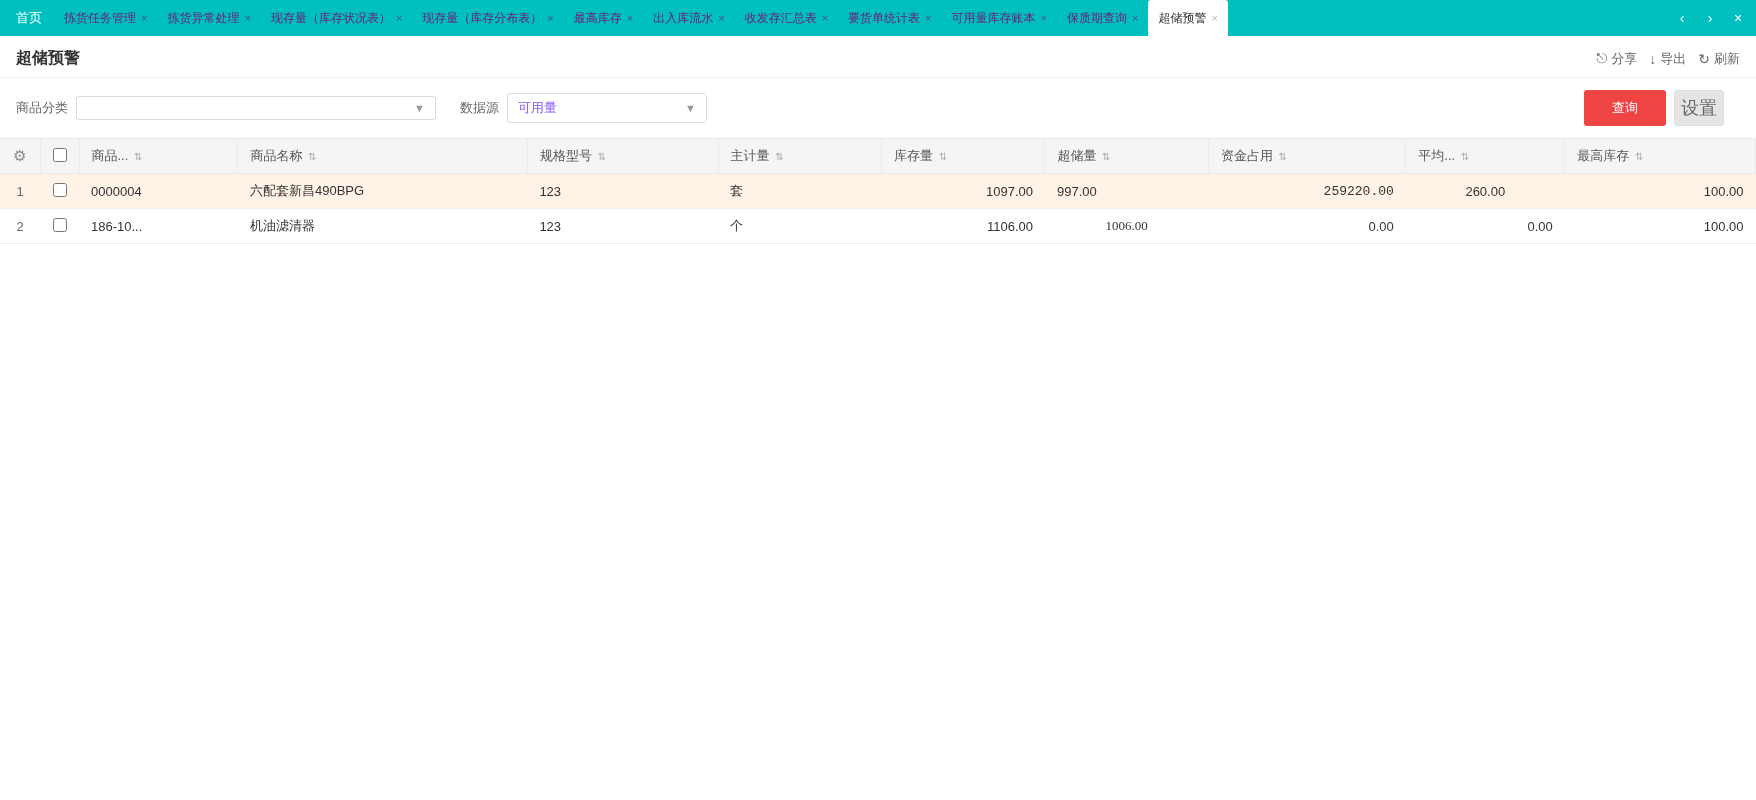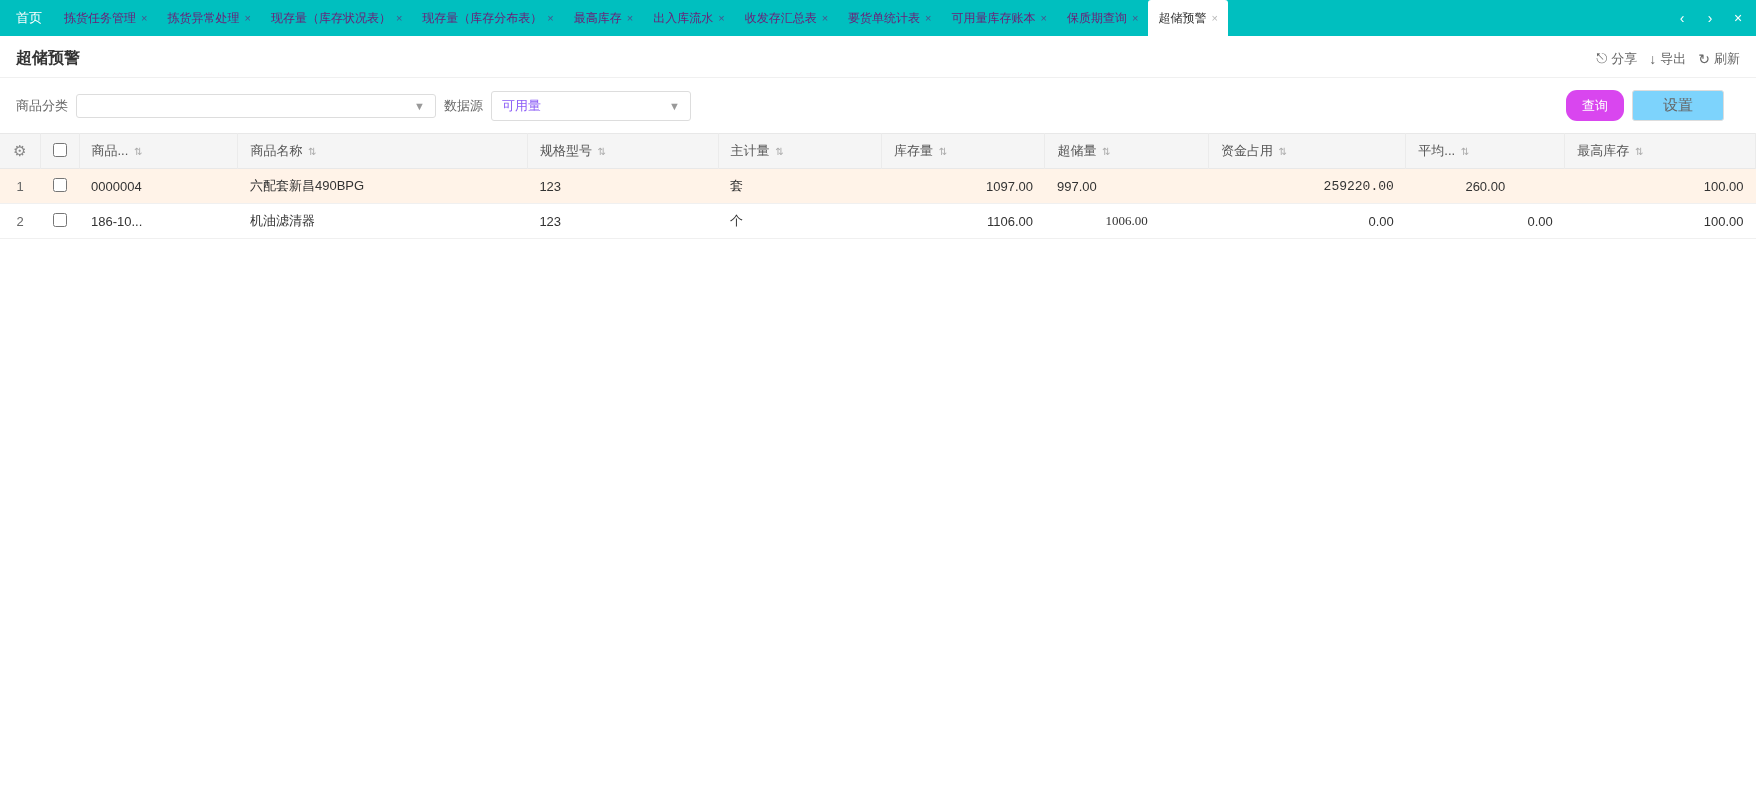"商品分类" .filter-area { gap: 8px -> 24px }
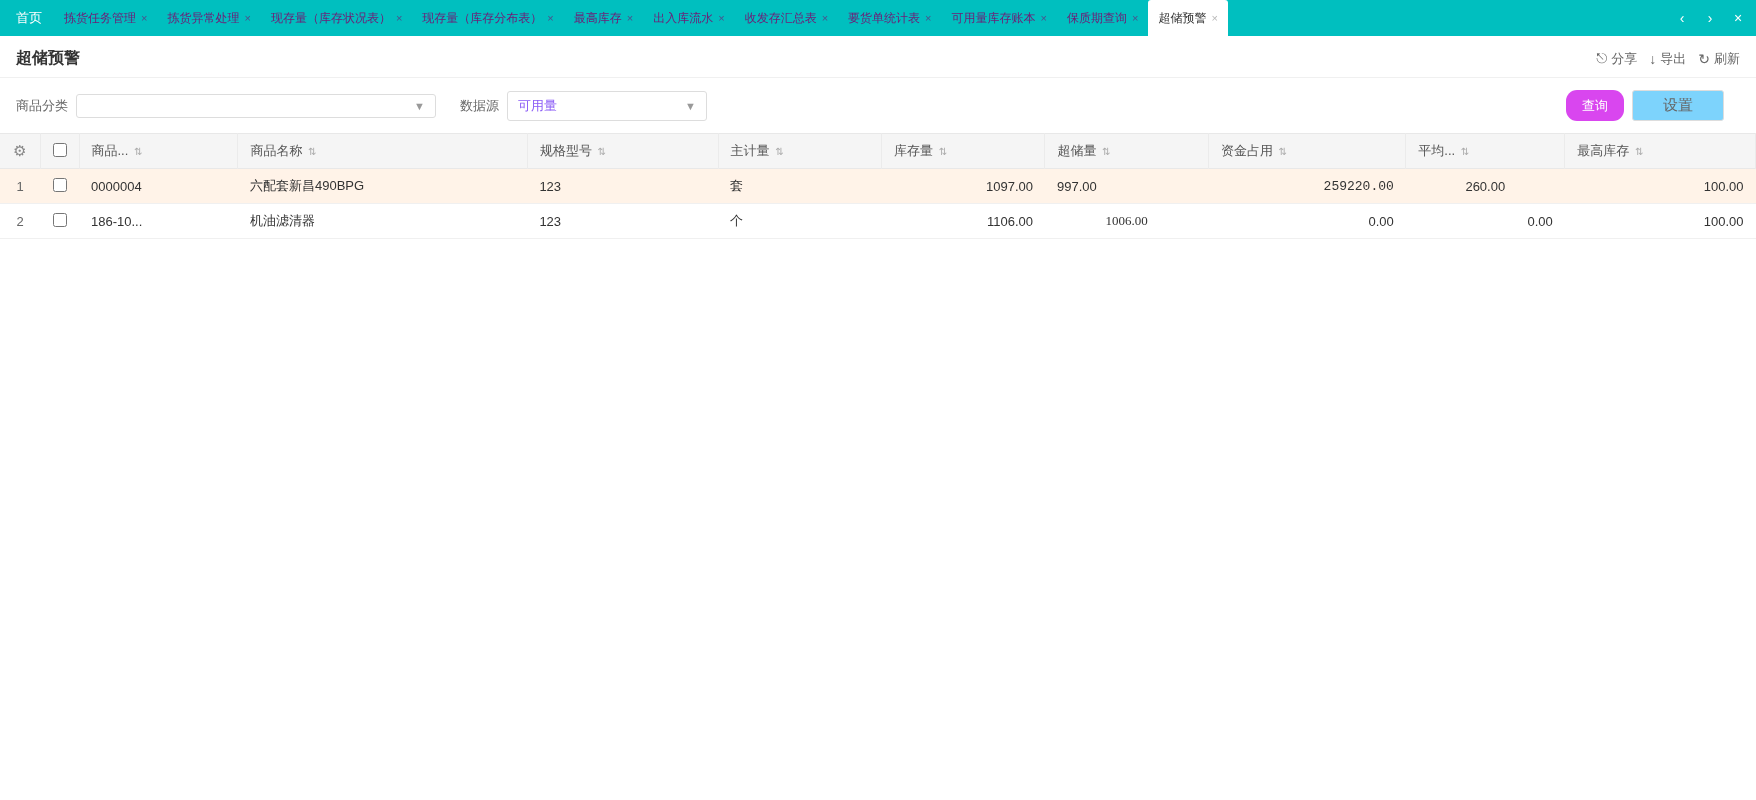"查询" .btn-query { background: #d946ef -> #ef4444; border-radius: 11px -> 3px; padding: 6px 16px -> 6px 28px }
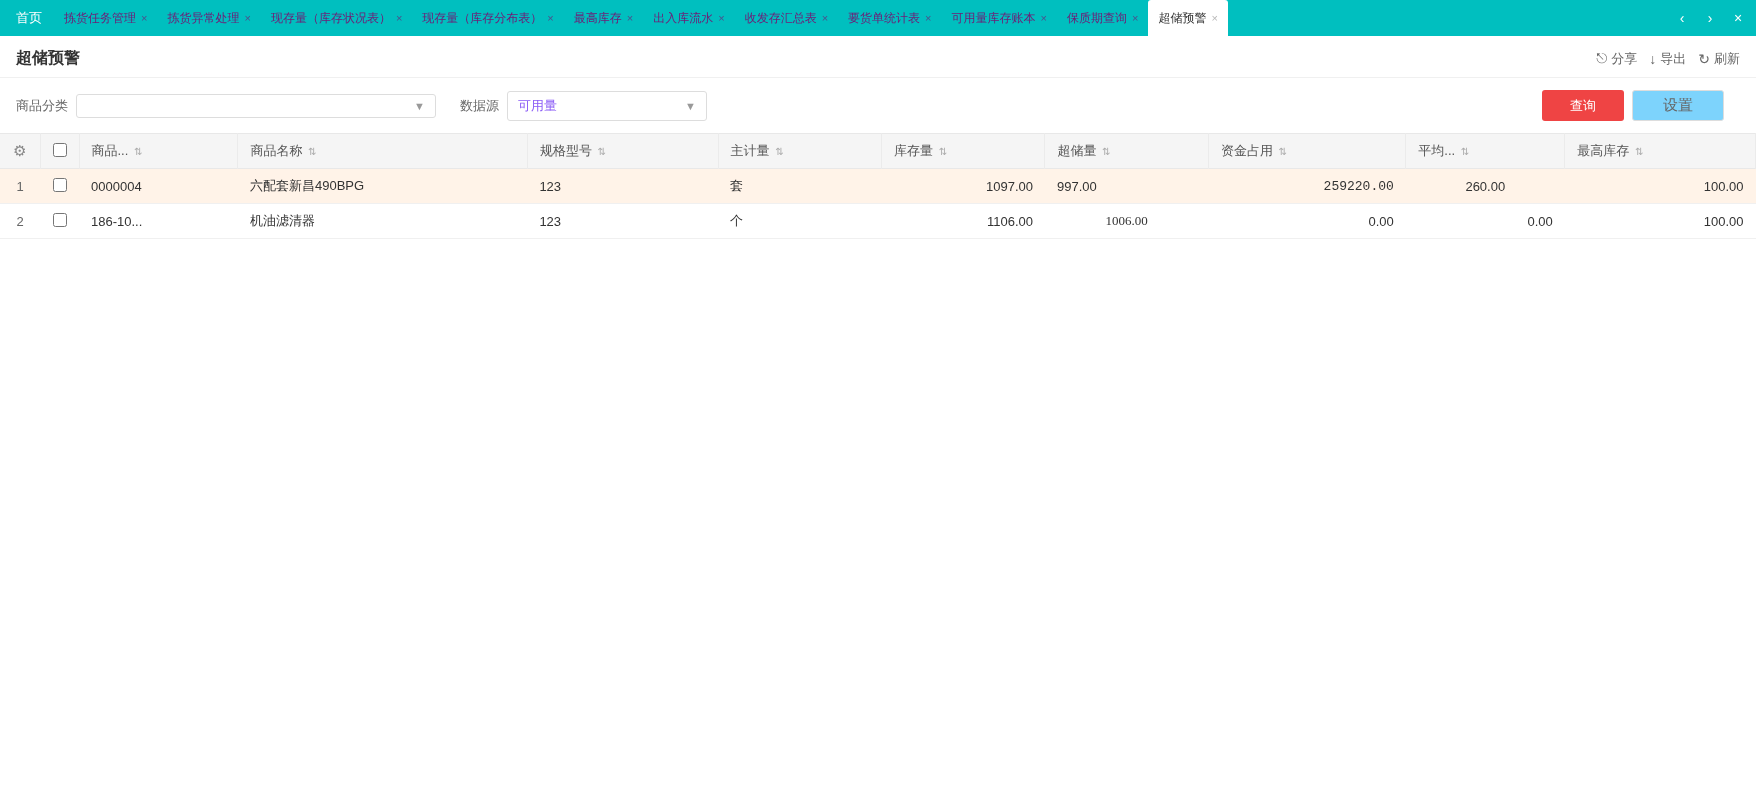"设置" .btn-settings { background: #7dd3fc -> #e5e5e5; font-size: 15px -> 18px; padding: 5px 30px -> 5px 6px }
